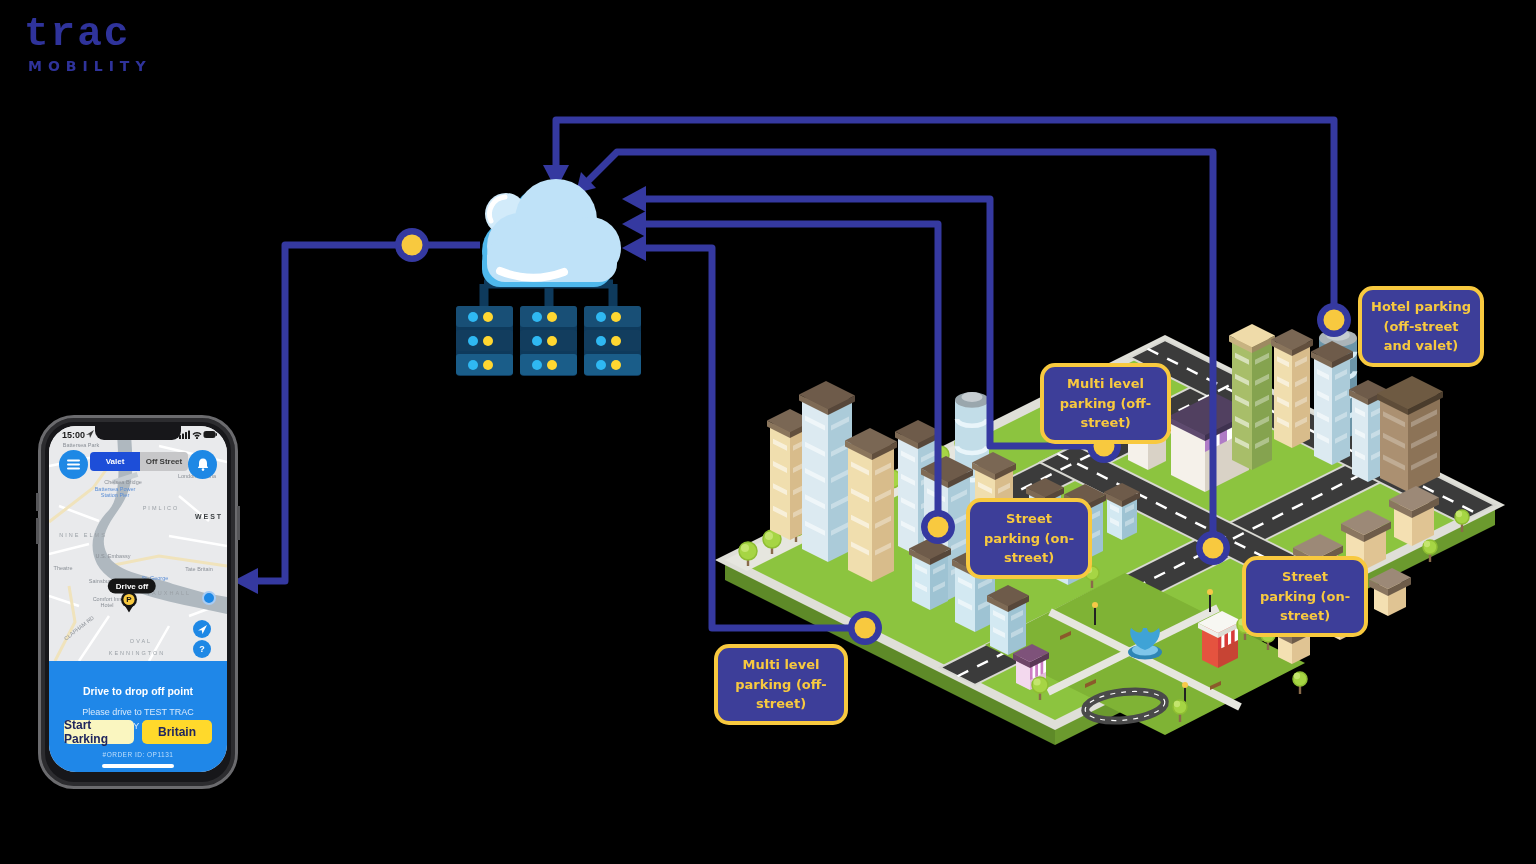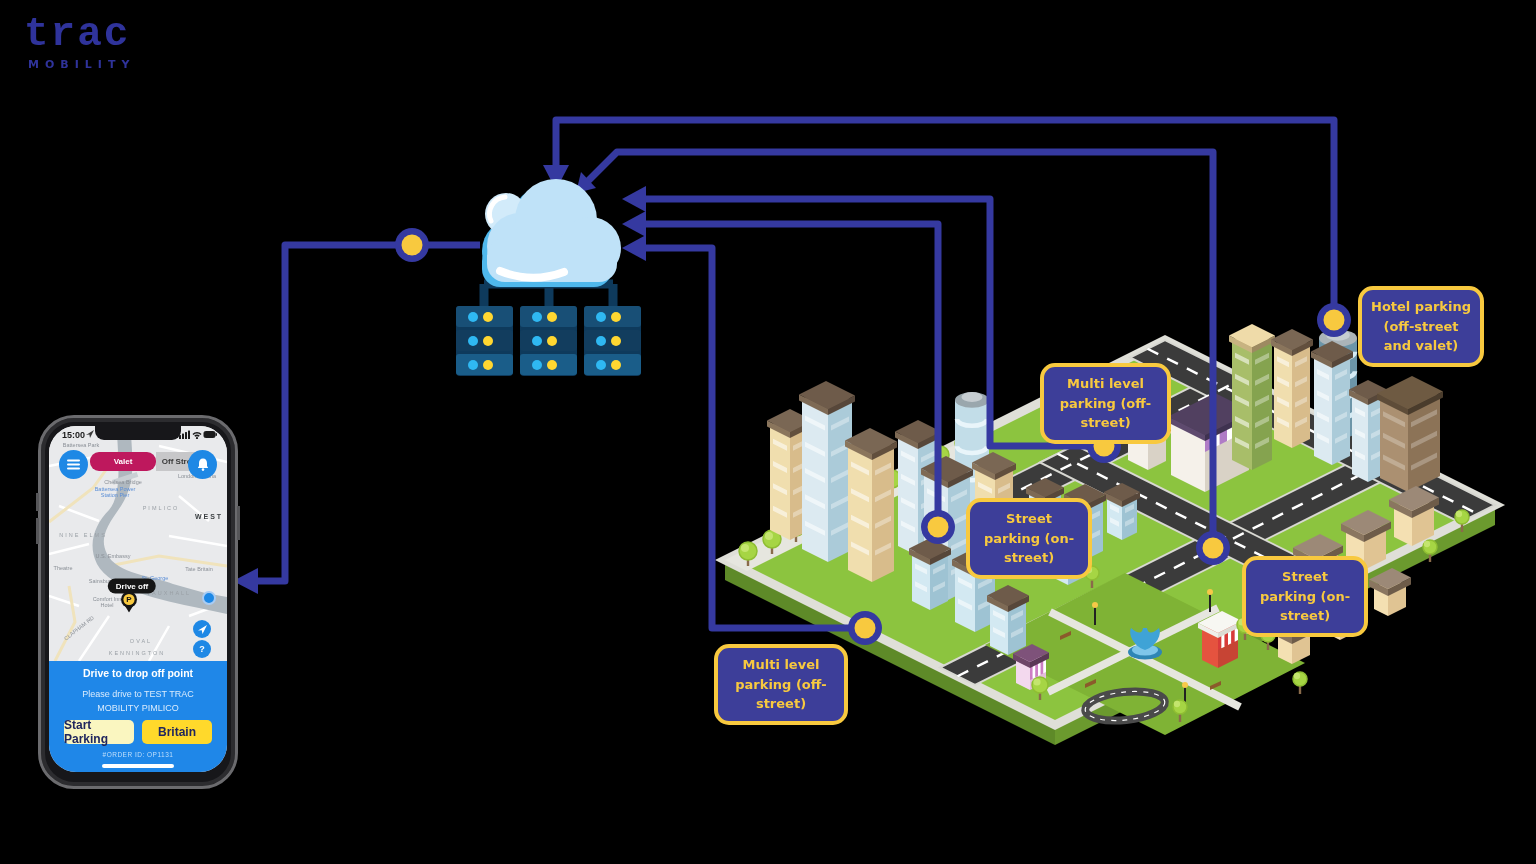"MOBILITY" .logo .tag { font-size: 11px -> 14px }
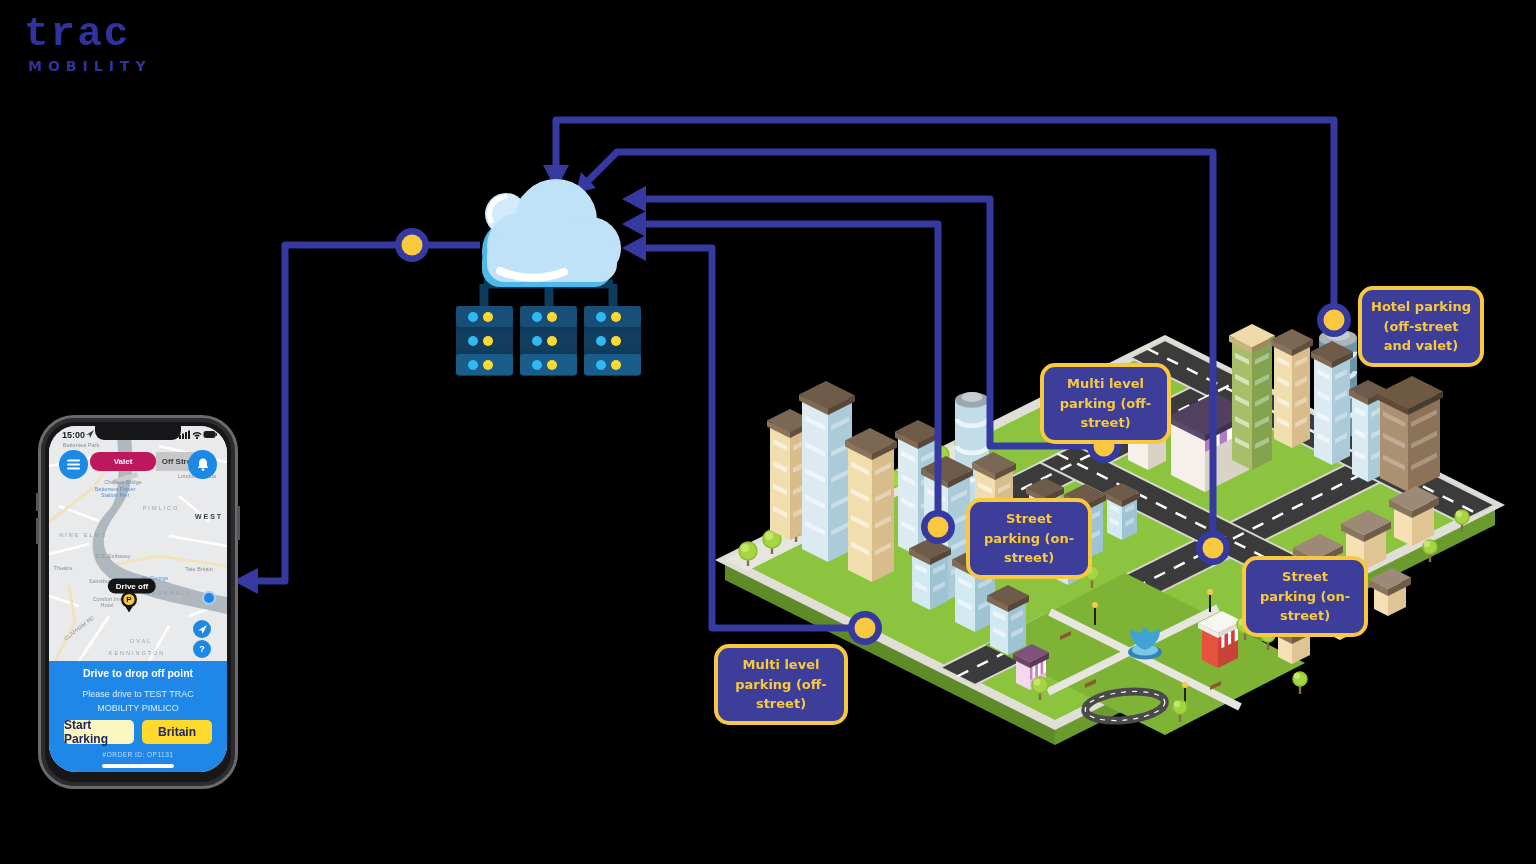"Valet" .seg .on { background: #be185d -> #1d4ed8; border-radius: 9px -> none; width: 66px -> 50px }
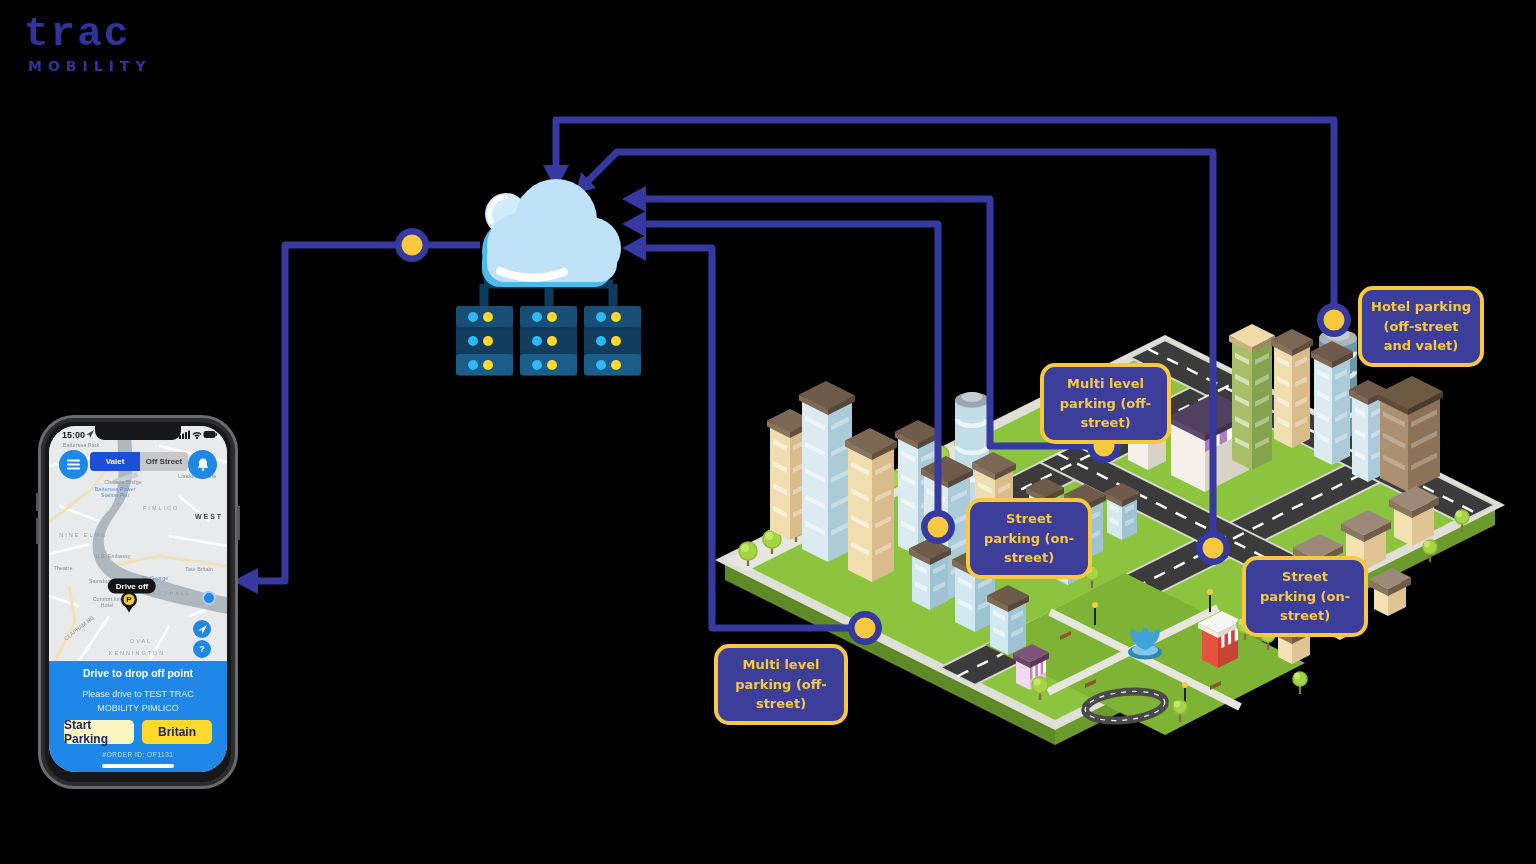"Drive to drop off point" .sheet .title { margin-top: 6px -> 24px }
